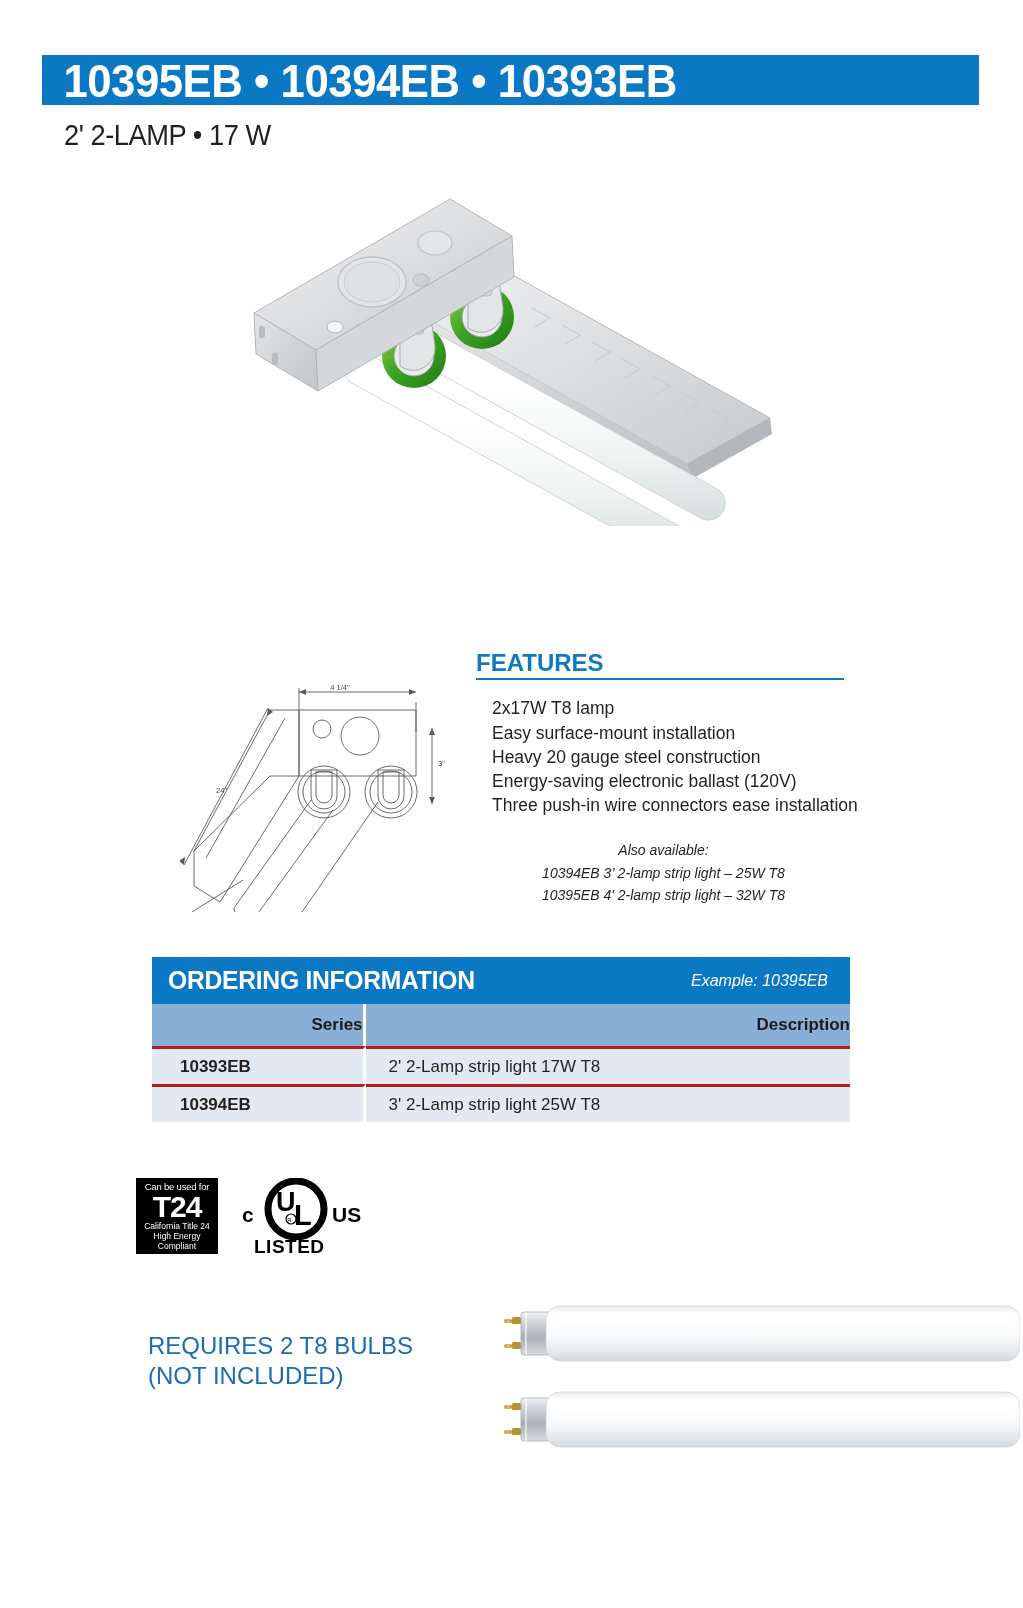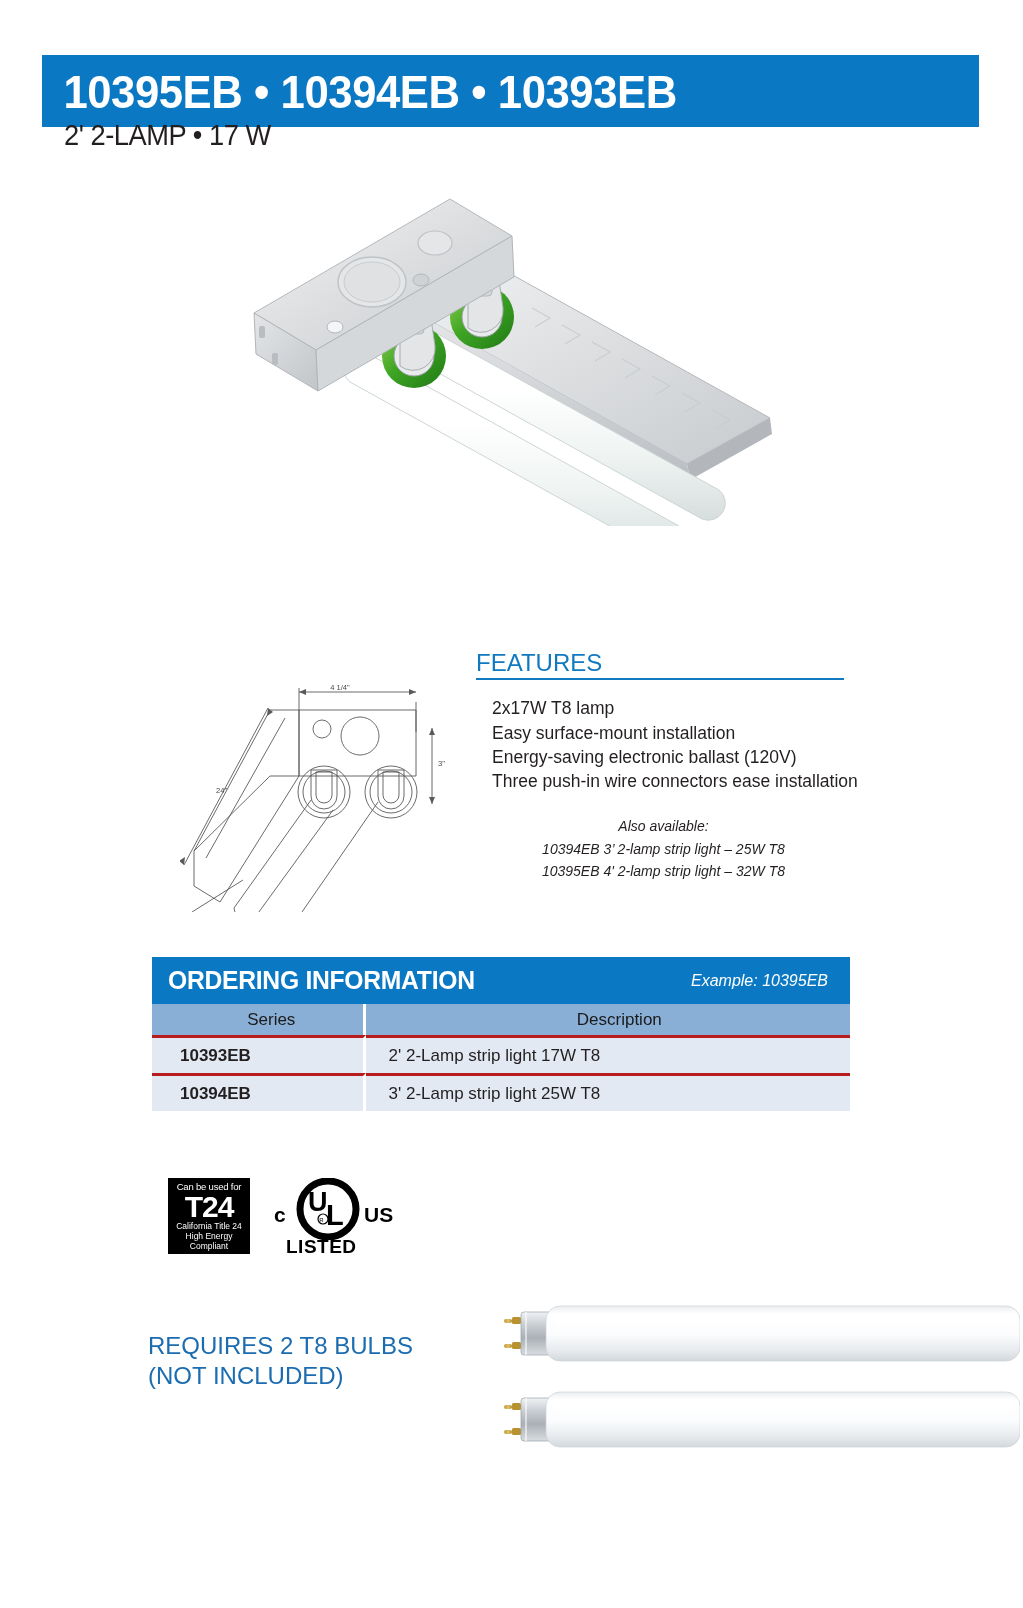"10395EB • 10394EB • 10393EB" .header-bar { height: 72px -> 50px }
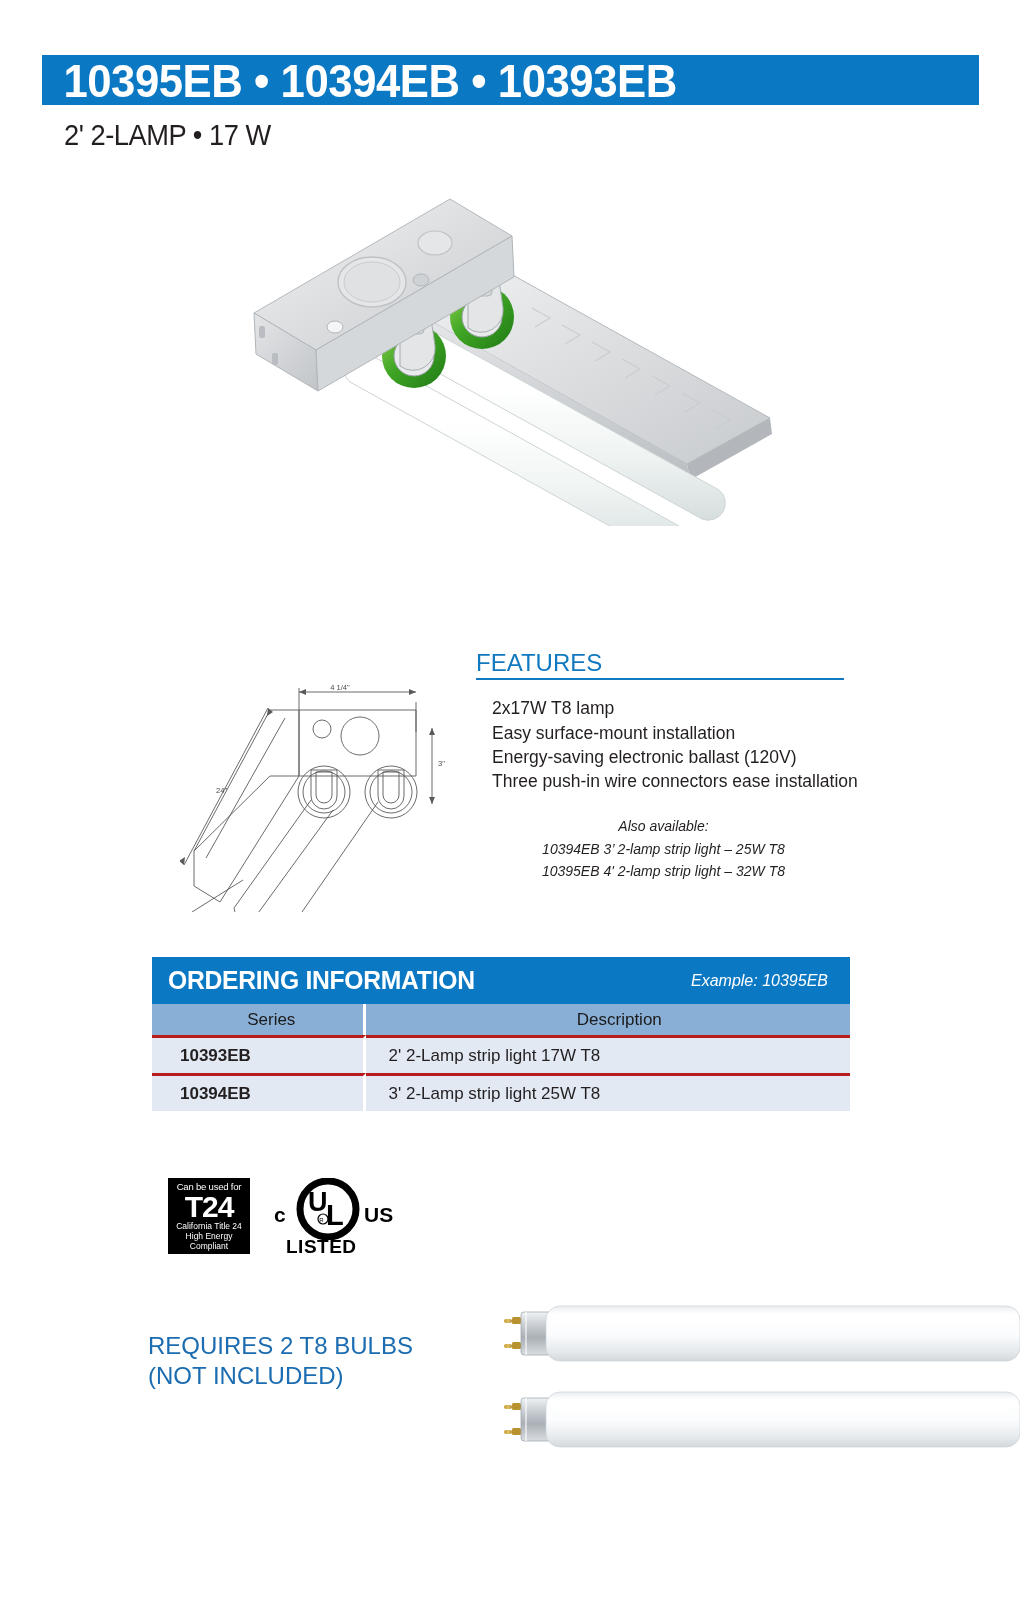"FEATURES" .features-title { font-weight: normal -> bold }
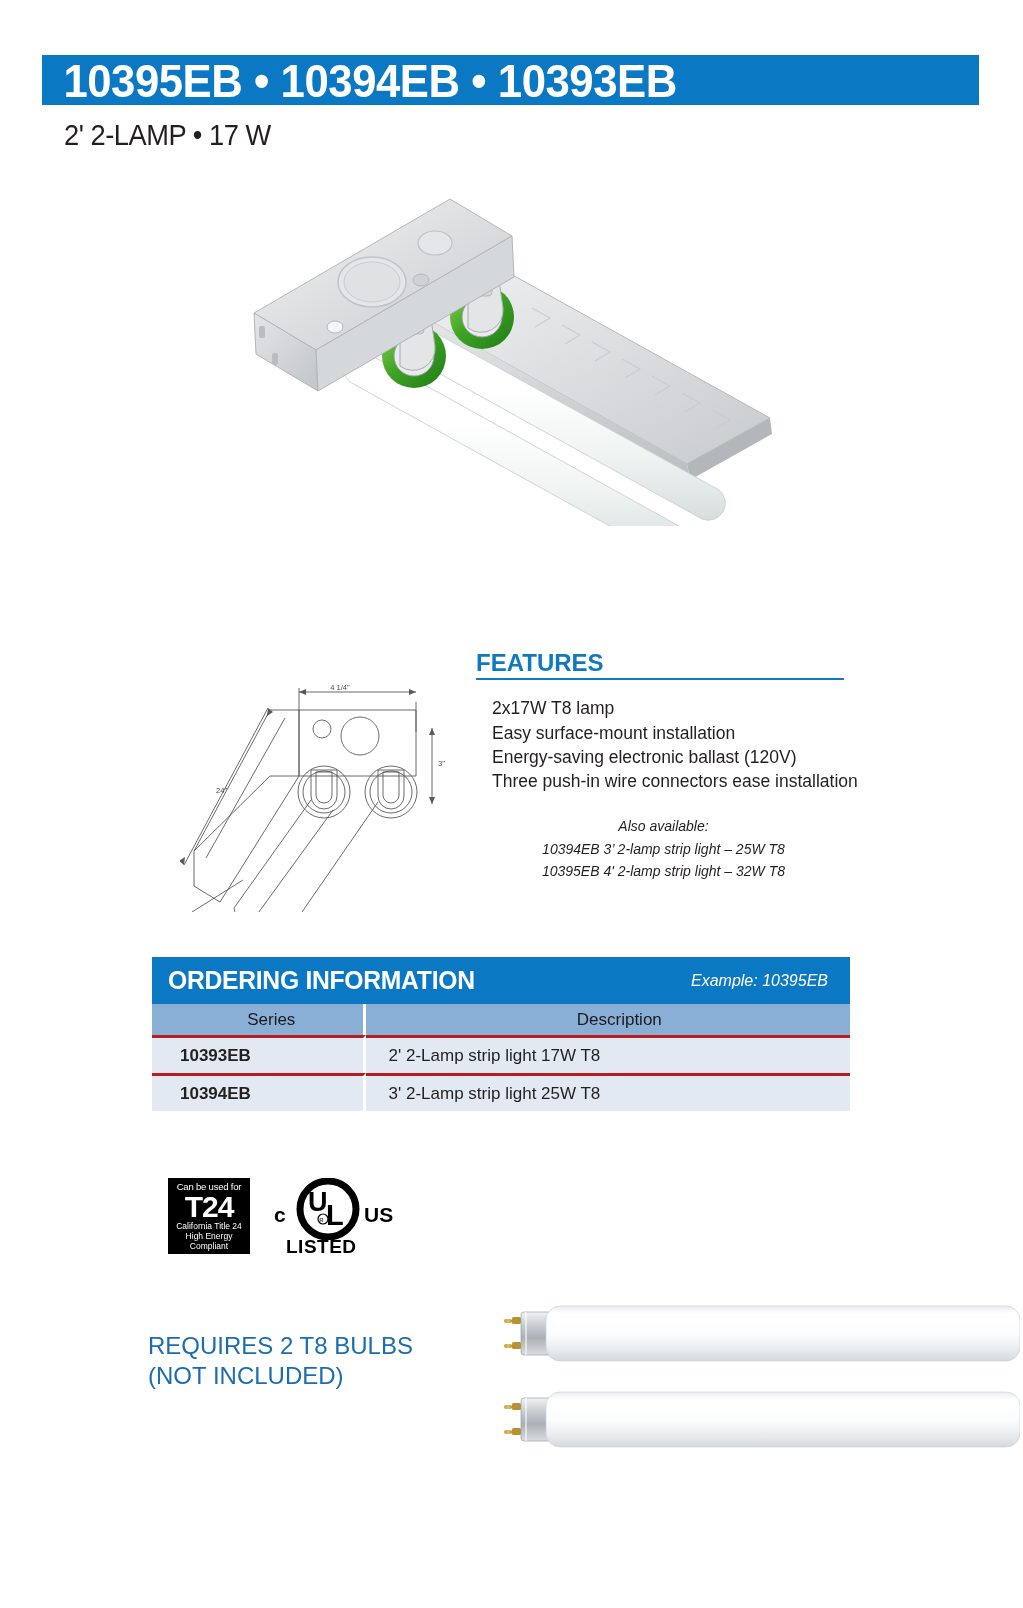"Heavy 20 gauge steel construction" li { html: none -> <li>Heavy 20 gauge steel construction</li> }
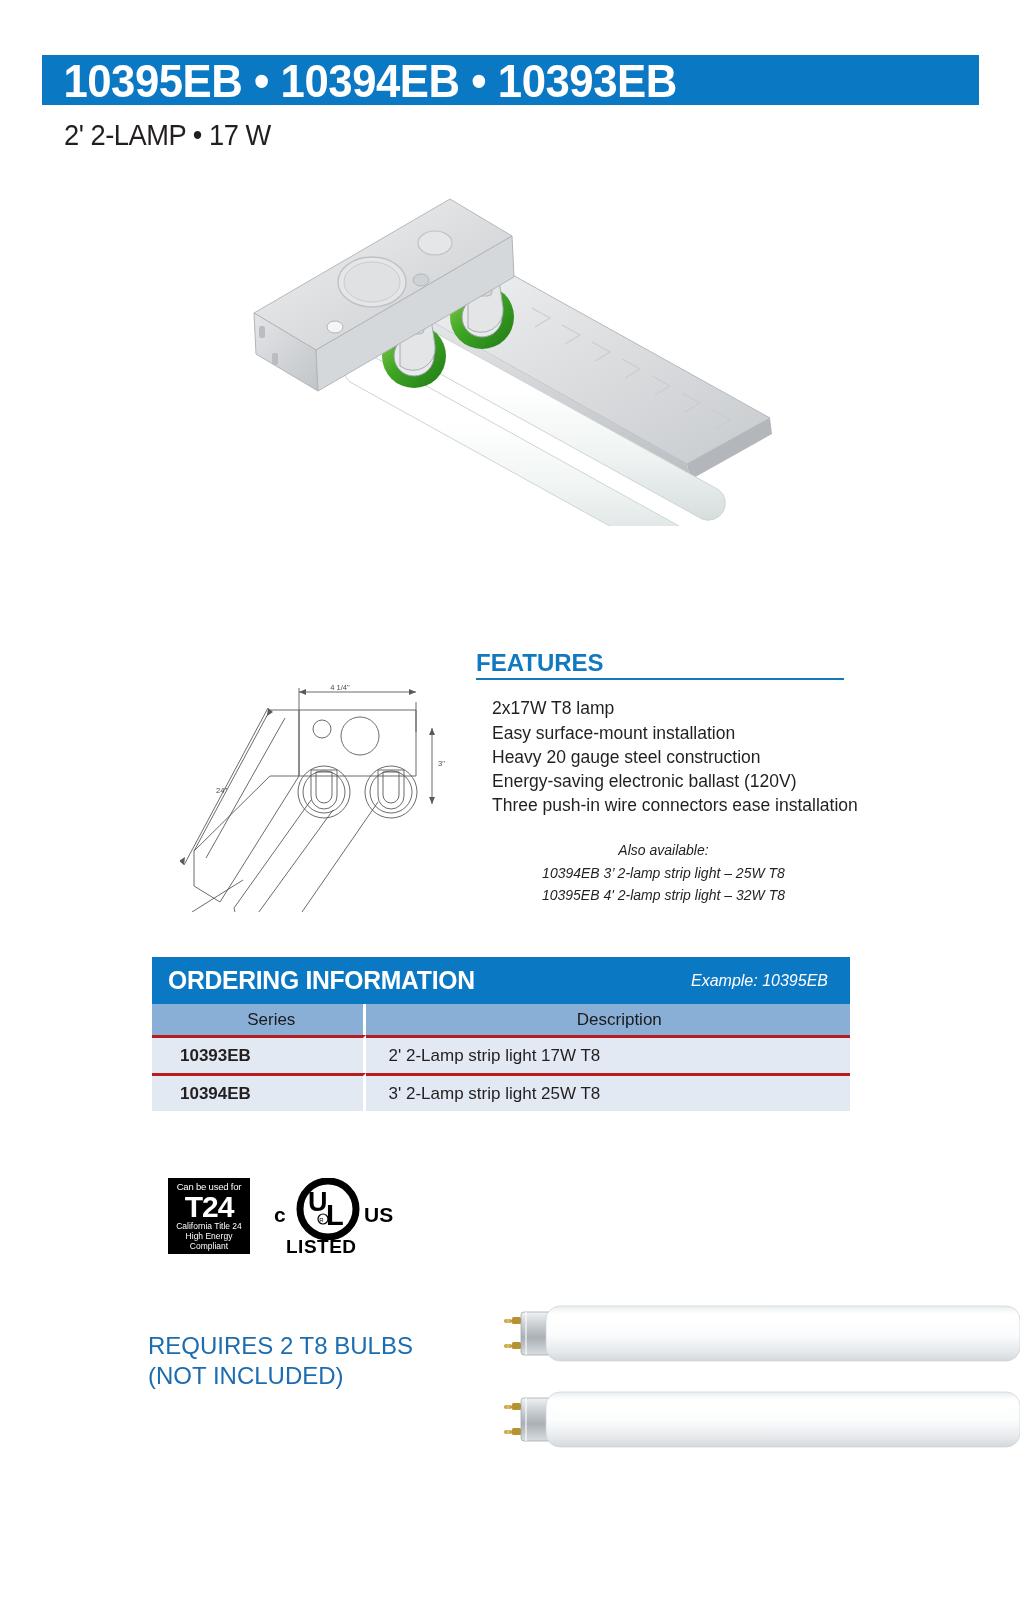"Series" .order-table th { font-weight: normal -> bold; height: 31px -> 42px; text-align: center -> right }
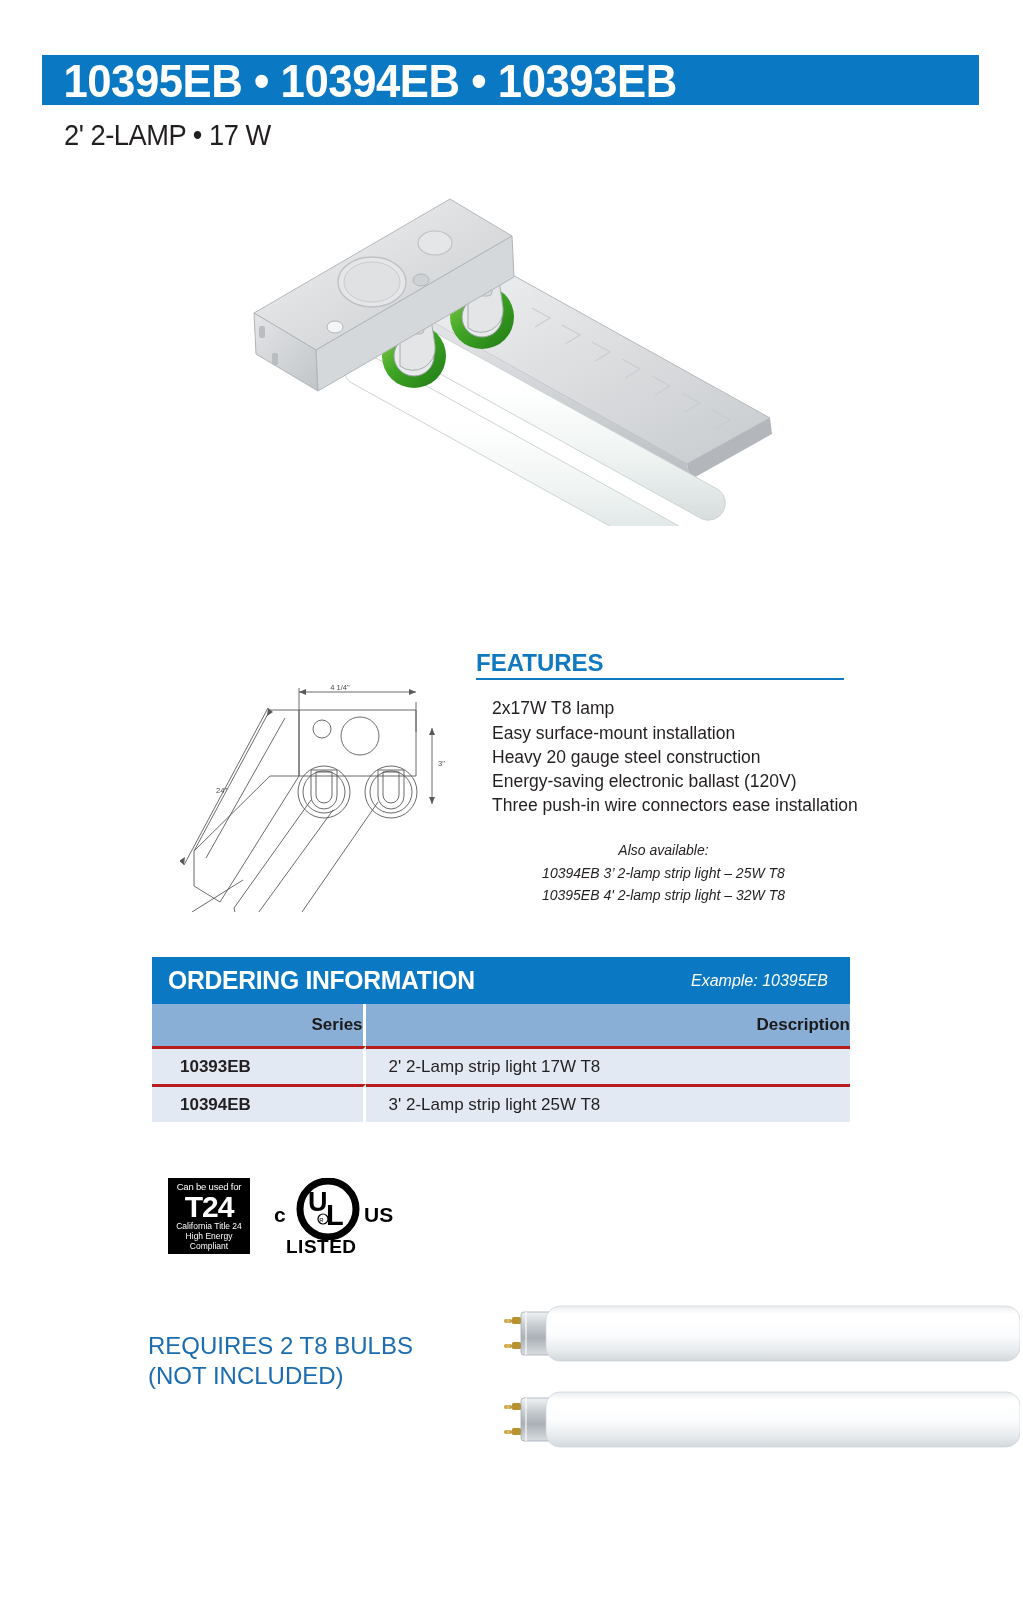"Can be used for" .certs { left: 168px -> 136px }
